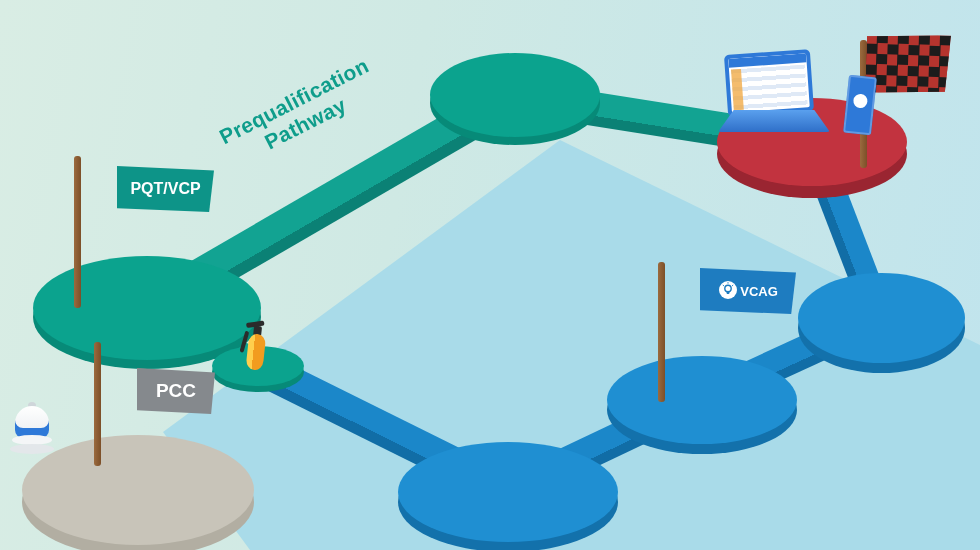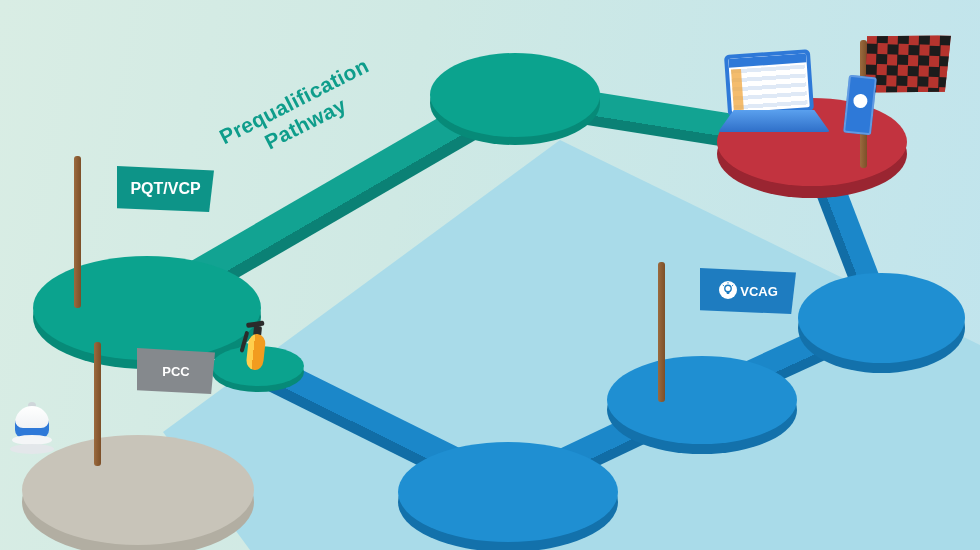"PCC" .flag-pcc { font-size: 13px -> 19px; top: 348px -> 368px }
